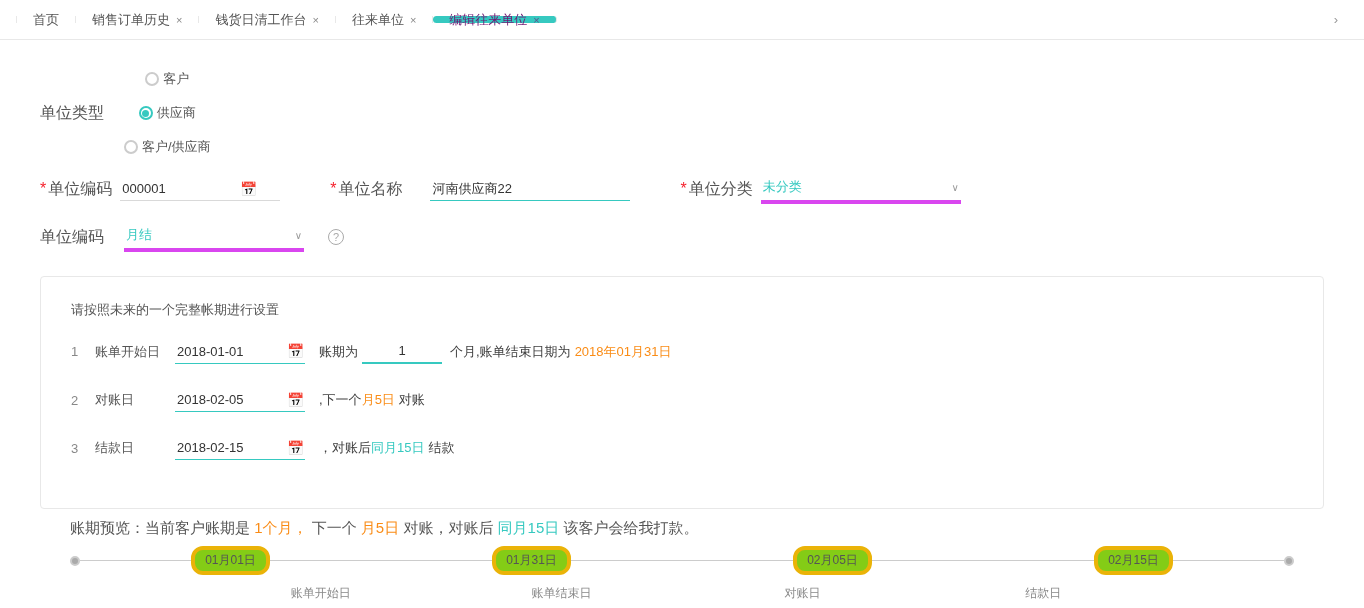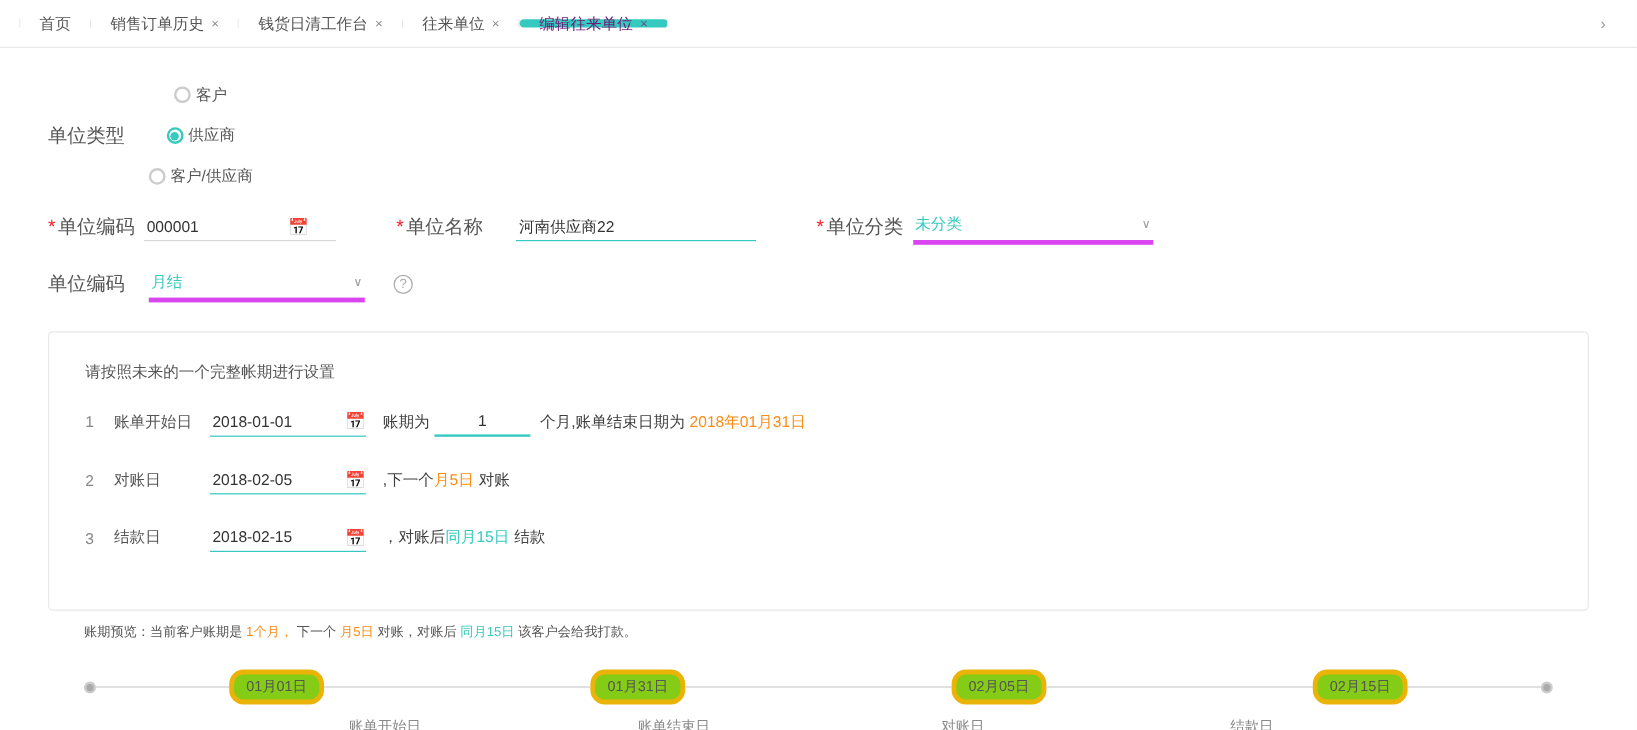"账期预览：当前客户账期是 1个月， 下一个 月5日 对账，对账后" .preview-text { font-size: 11px -> 15px; margin-bottom: 24px -> 8px }
